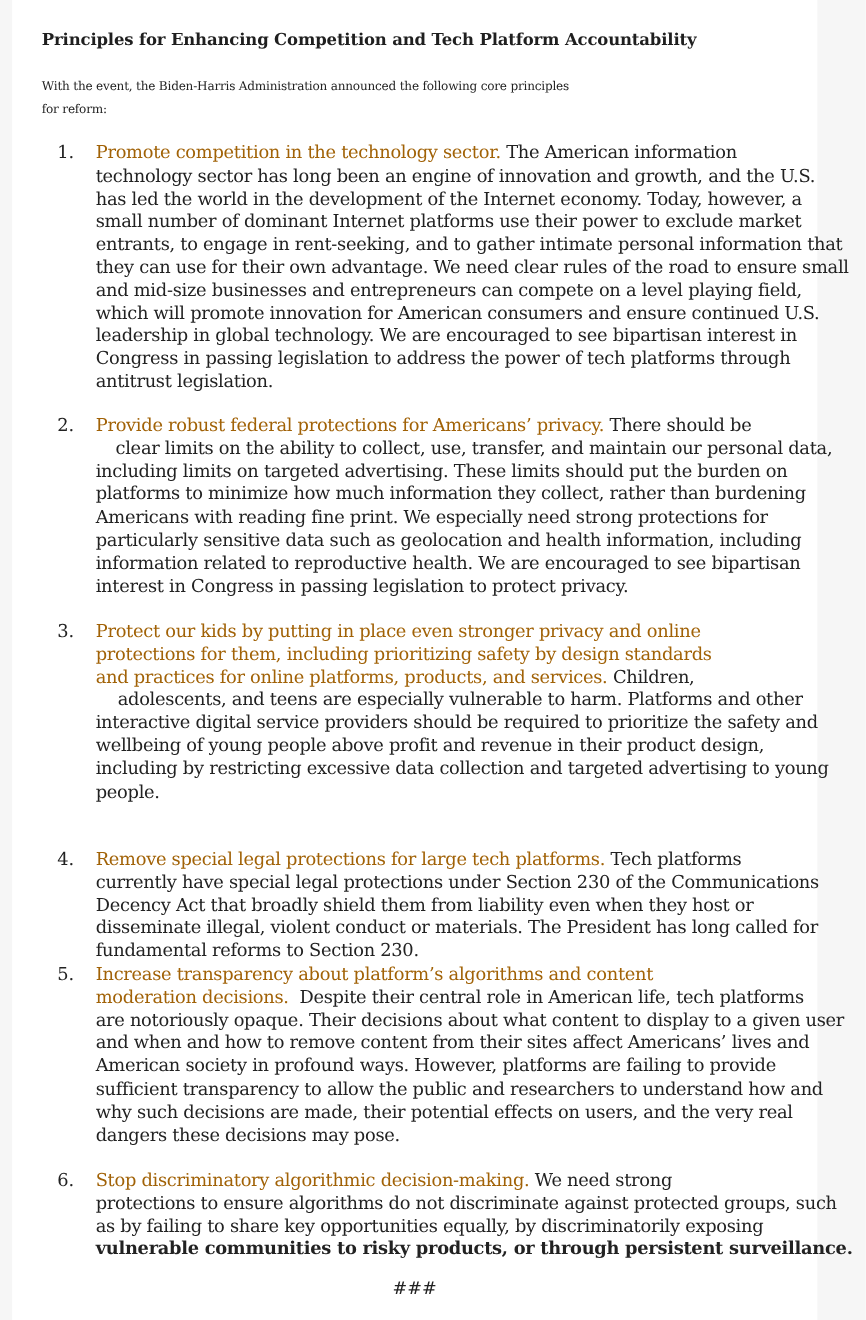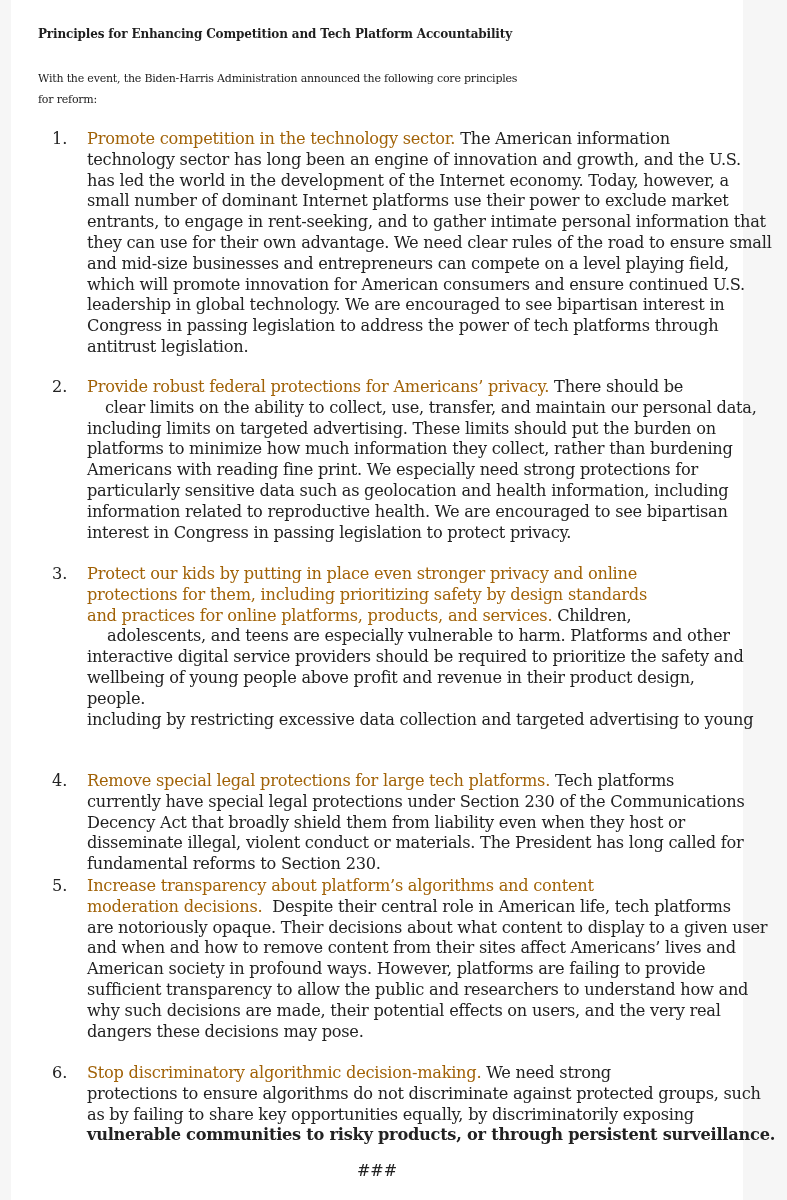"Principles for Enhancing Competition and" .title { font-size: 12px -> 15px }
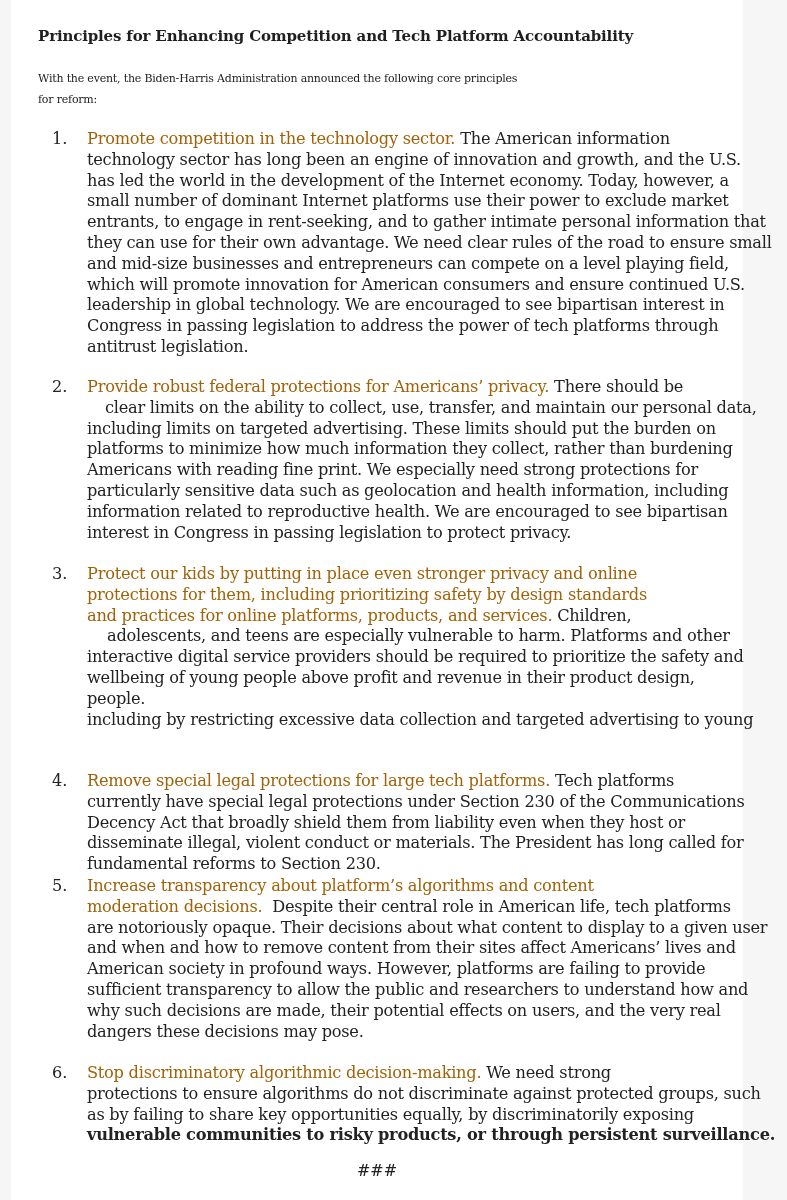"people." span.line { order: before "including by restricting excessive data" -> after "including by restricting excessive data" }
